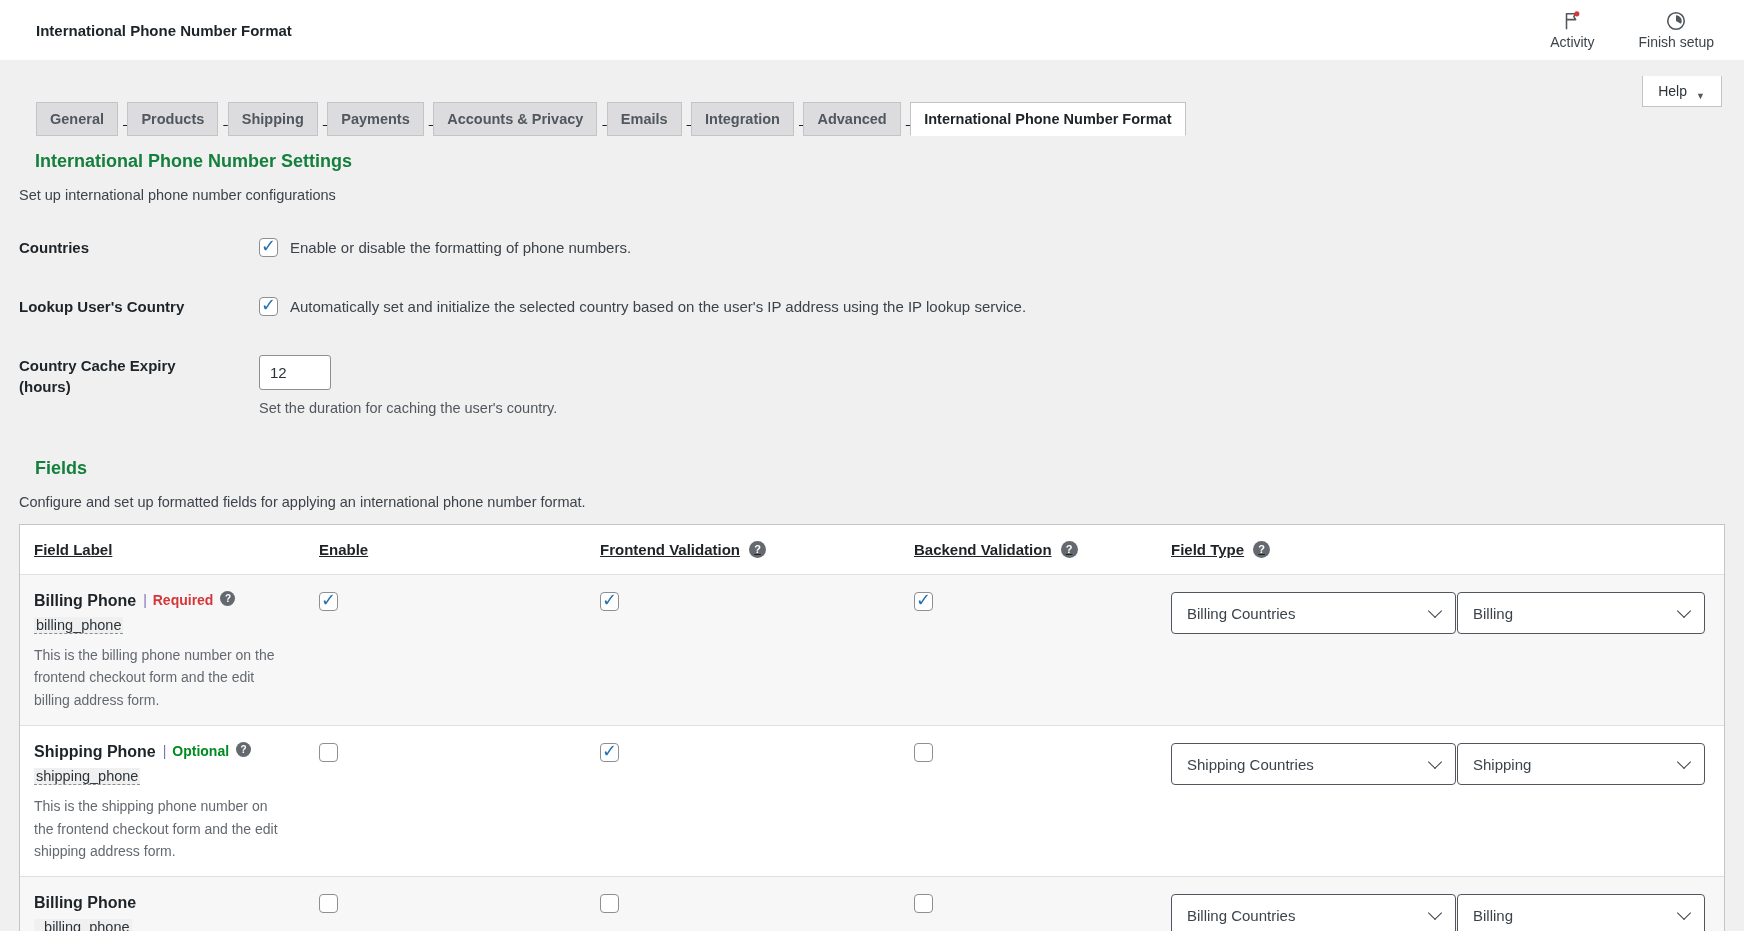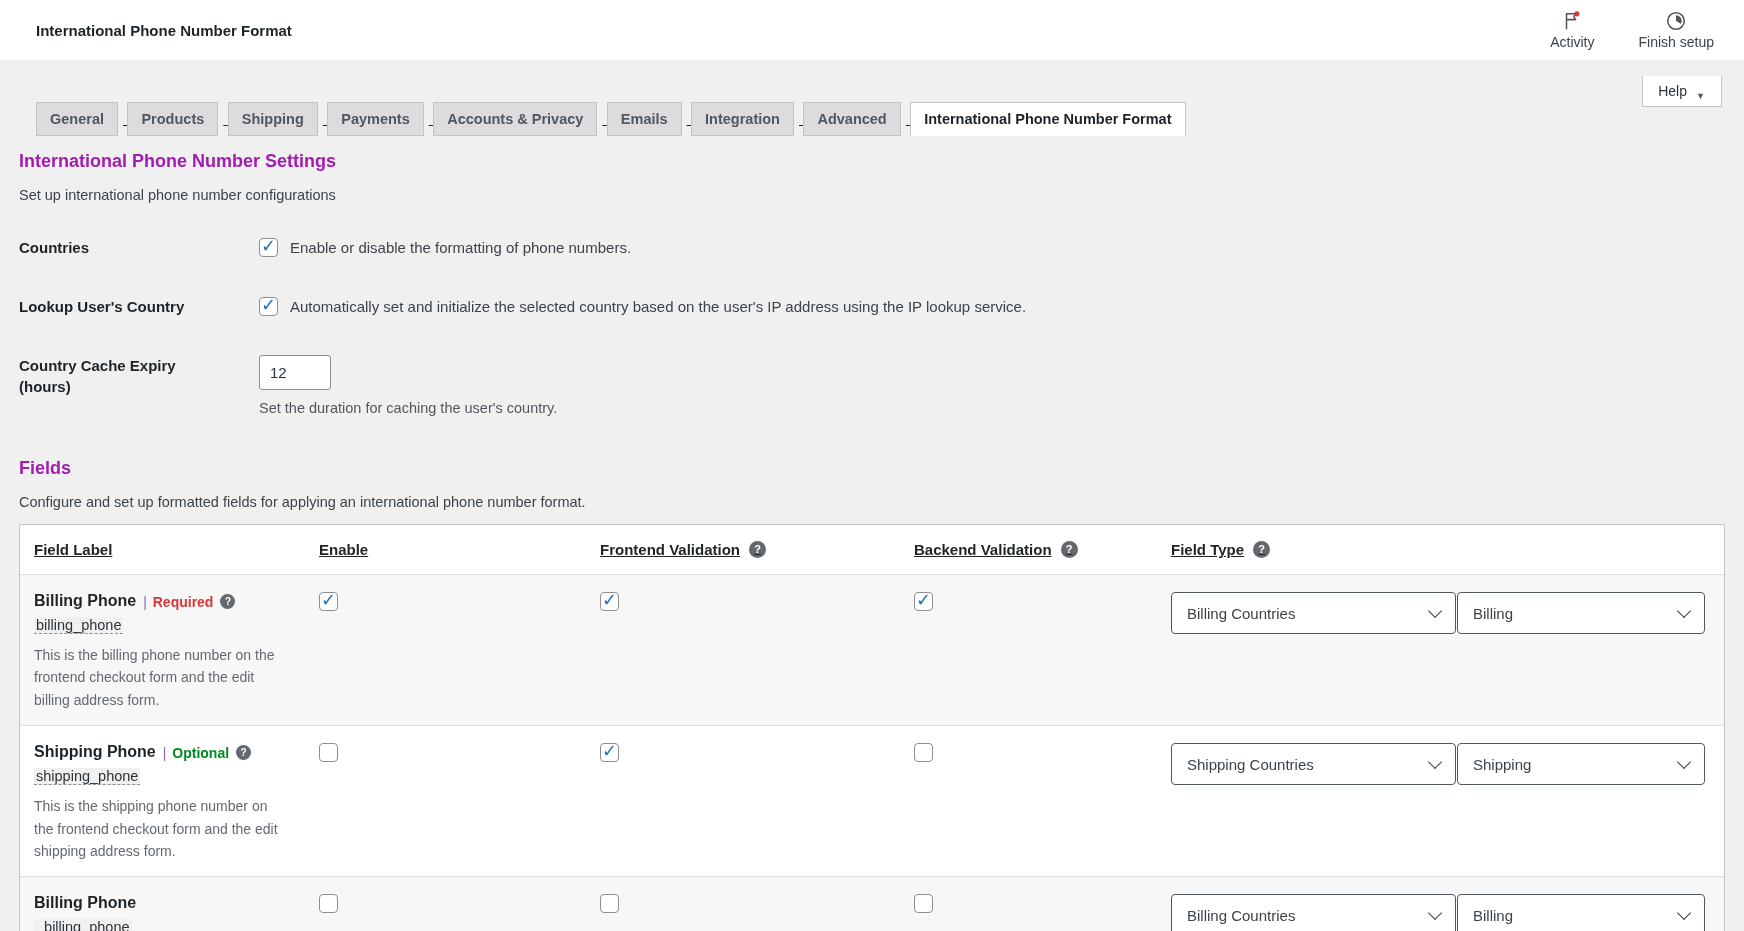"International Phone Number Settings" h2.sec { color: #a21caf -> #15803d; margin: 15px 0 0 -> 15px 16px 0 }
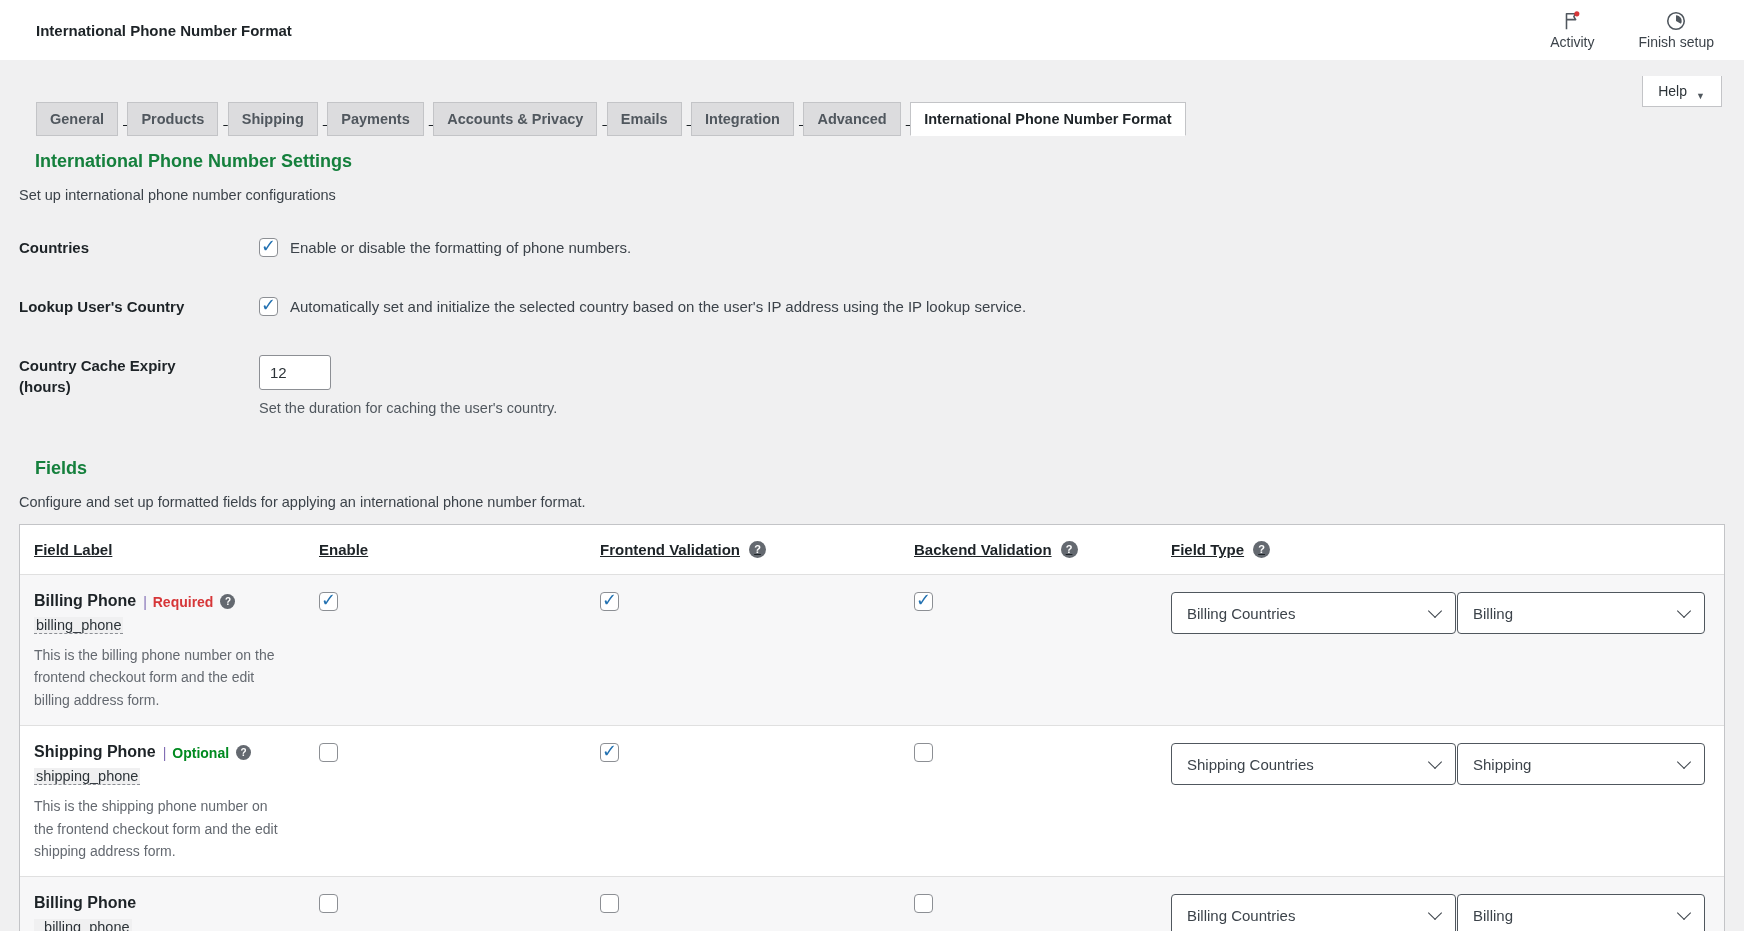"Billing Phone" .flabel-line { align-items: flex-end -> flex-start }
